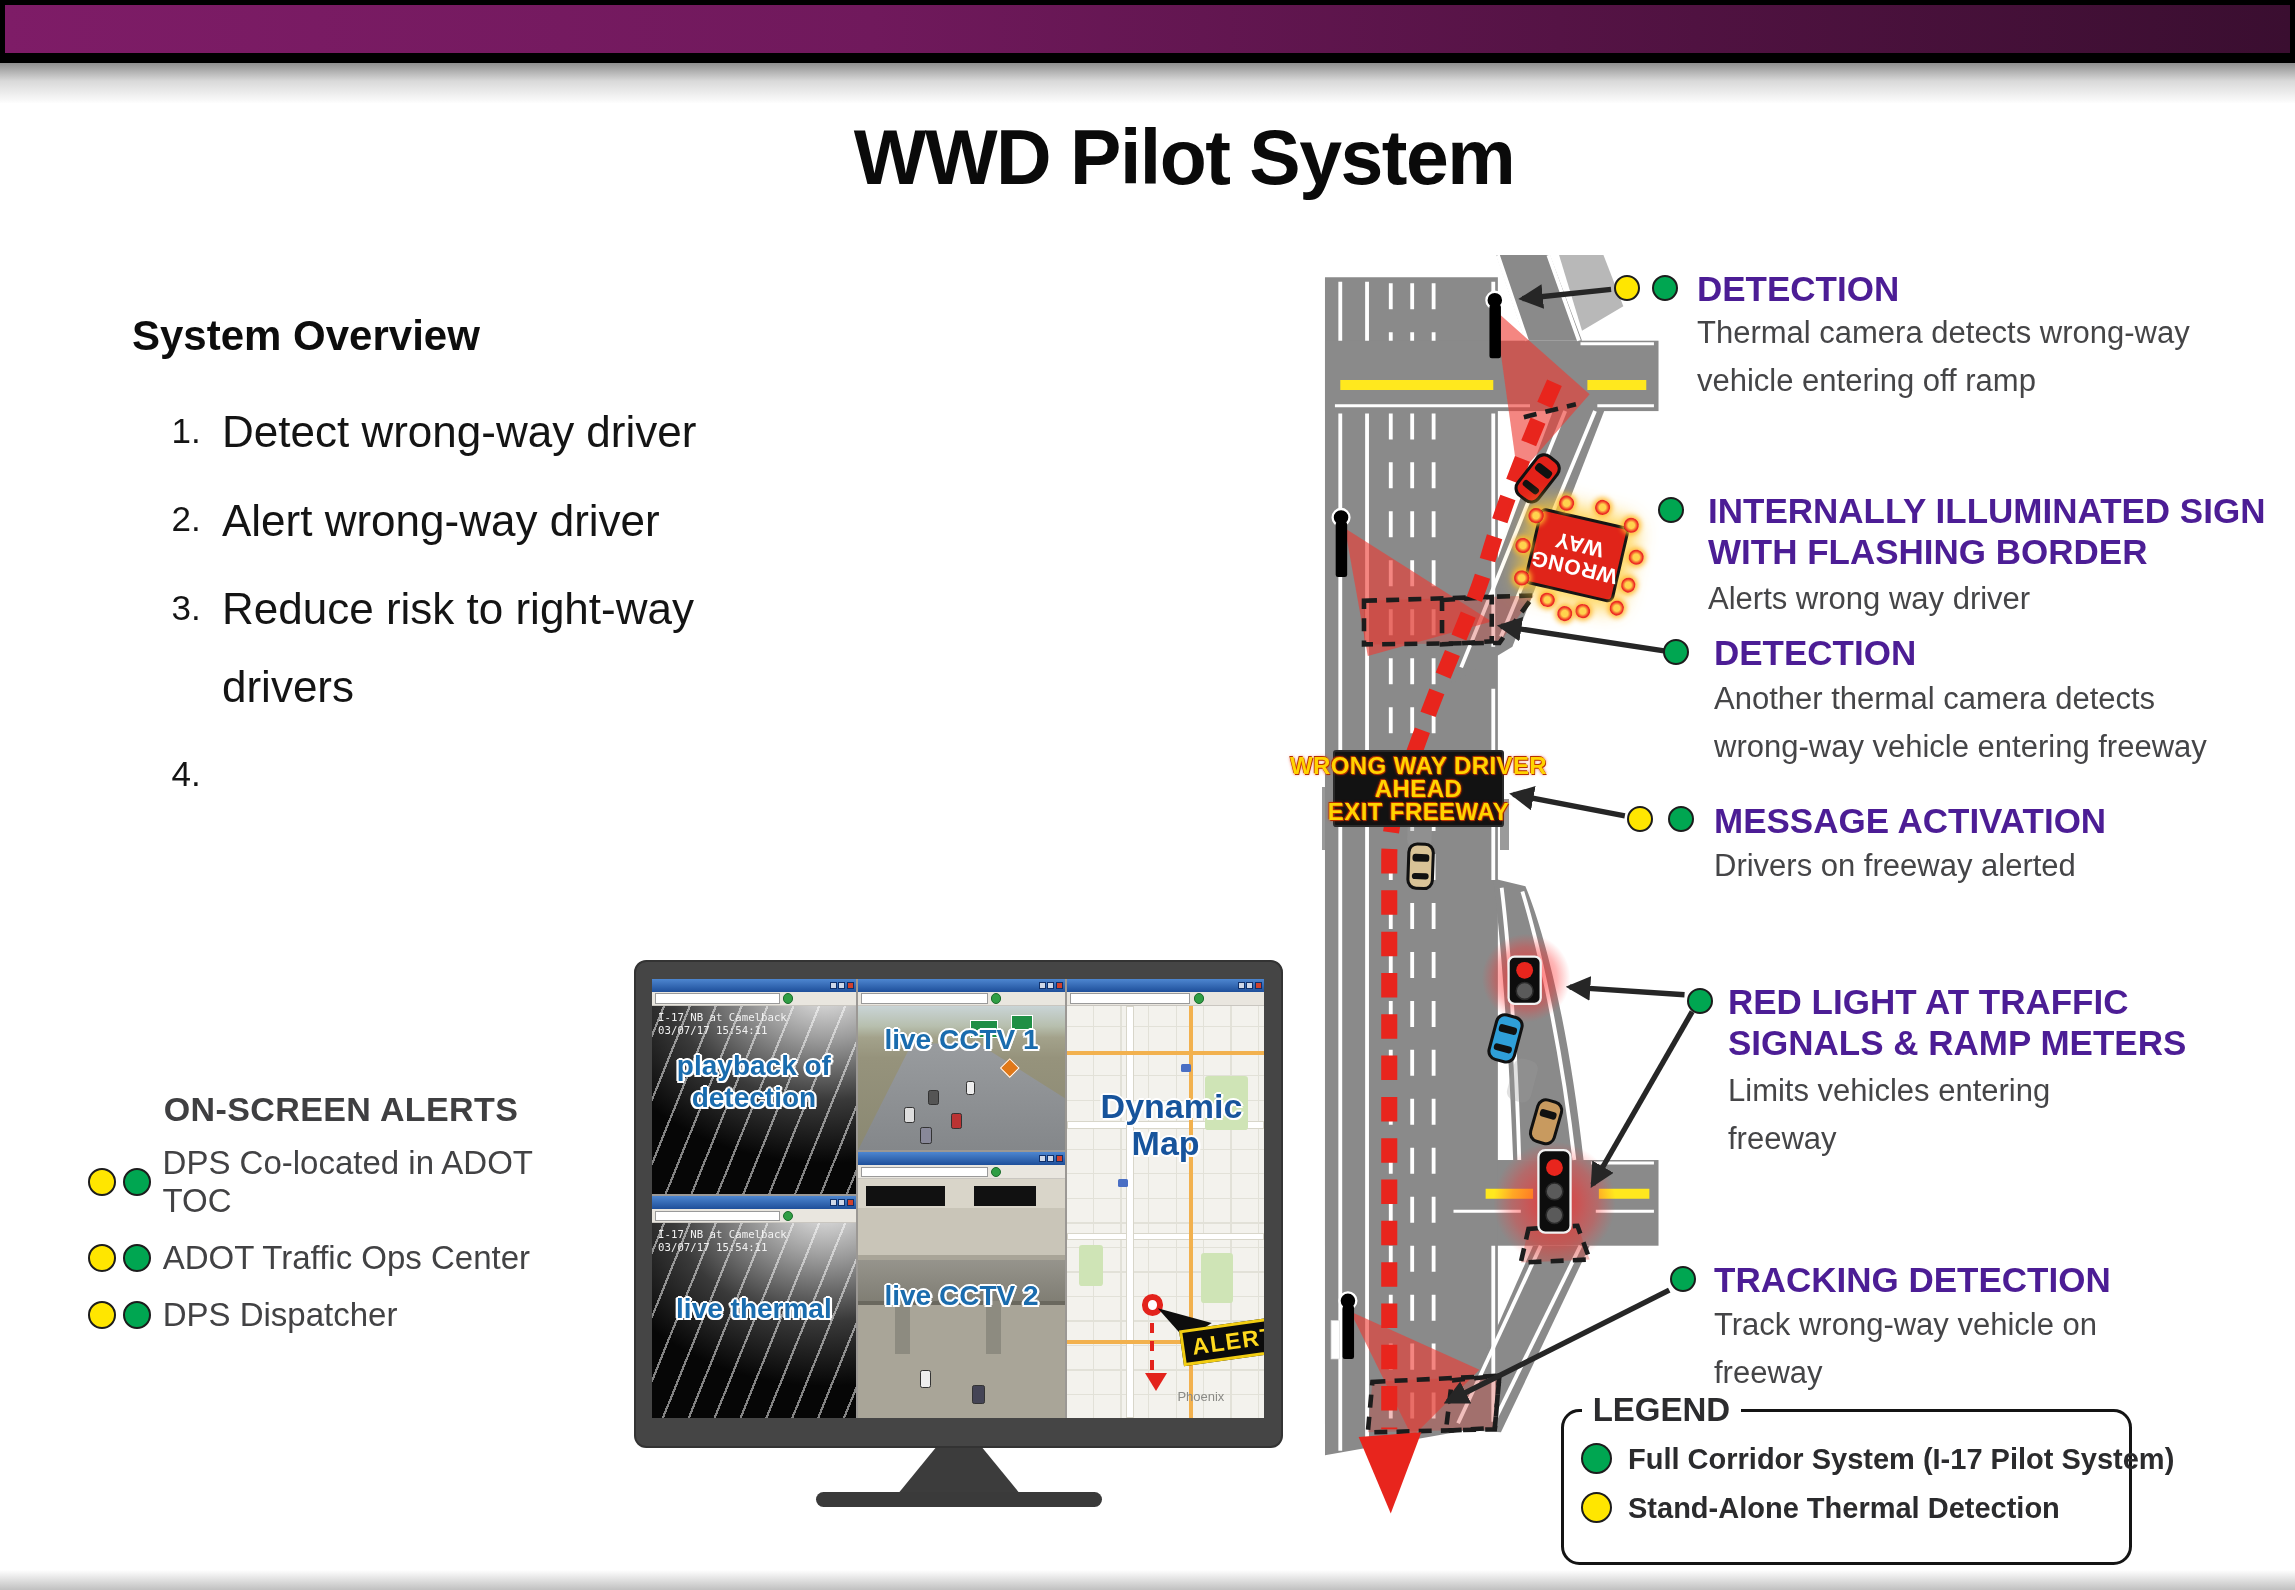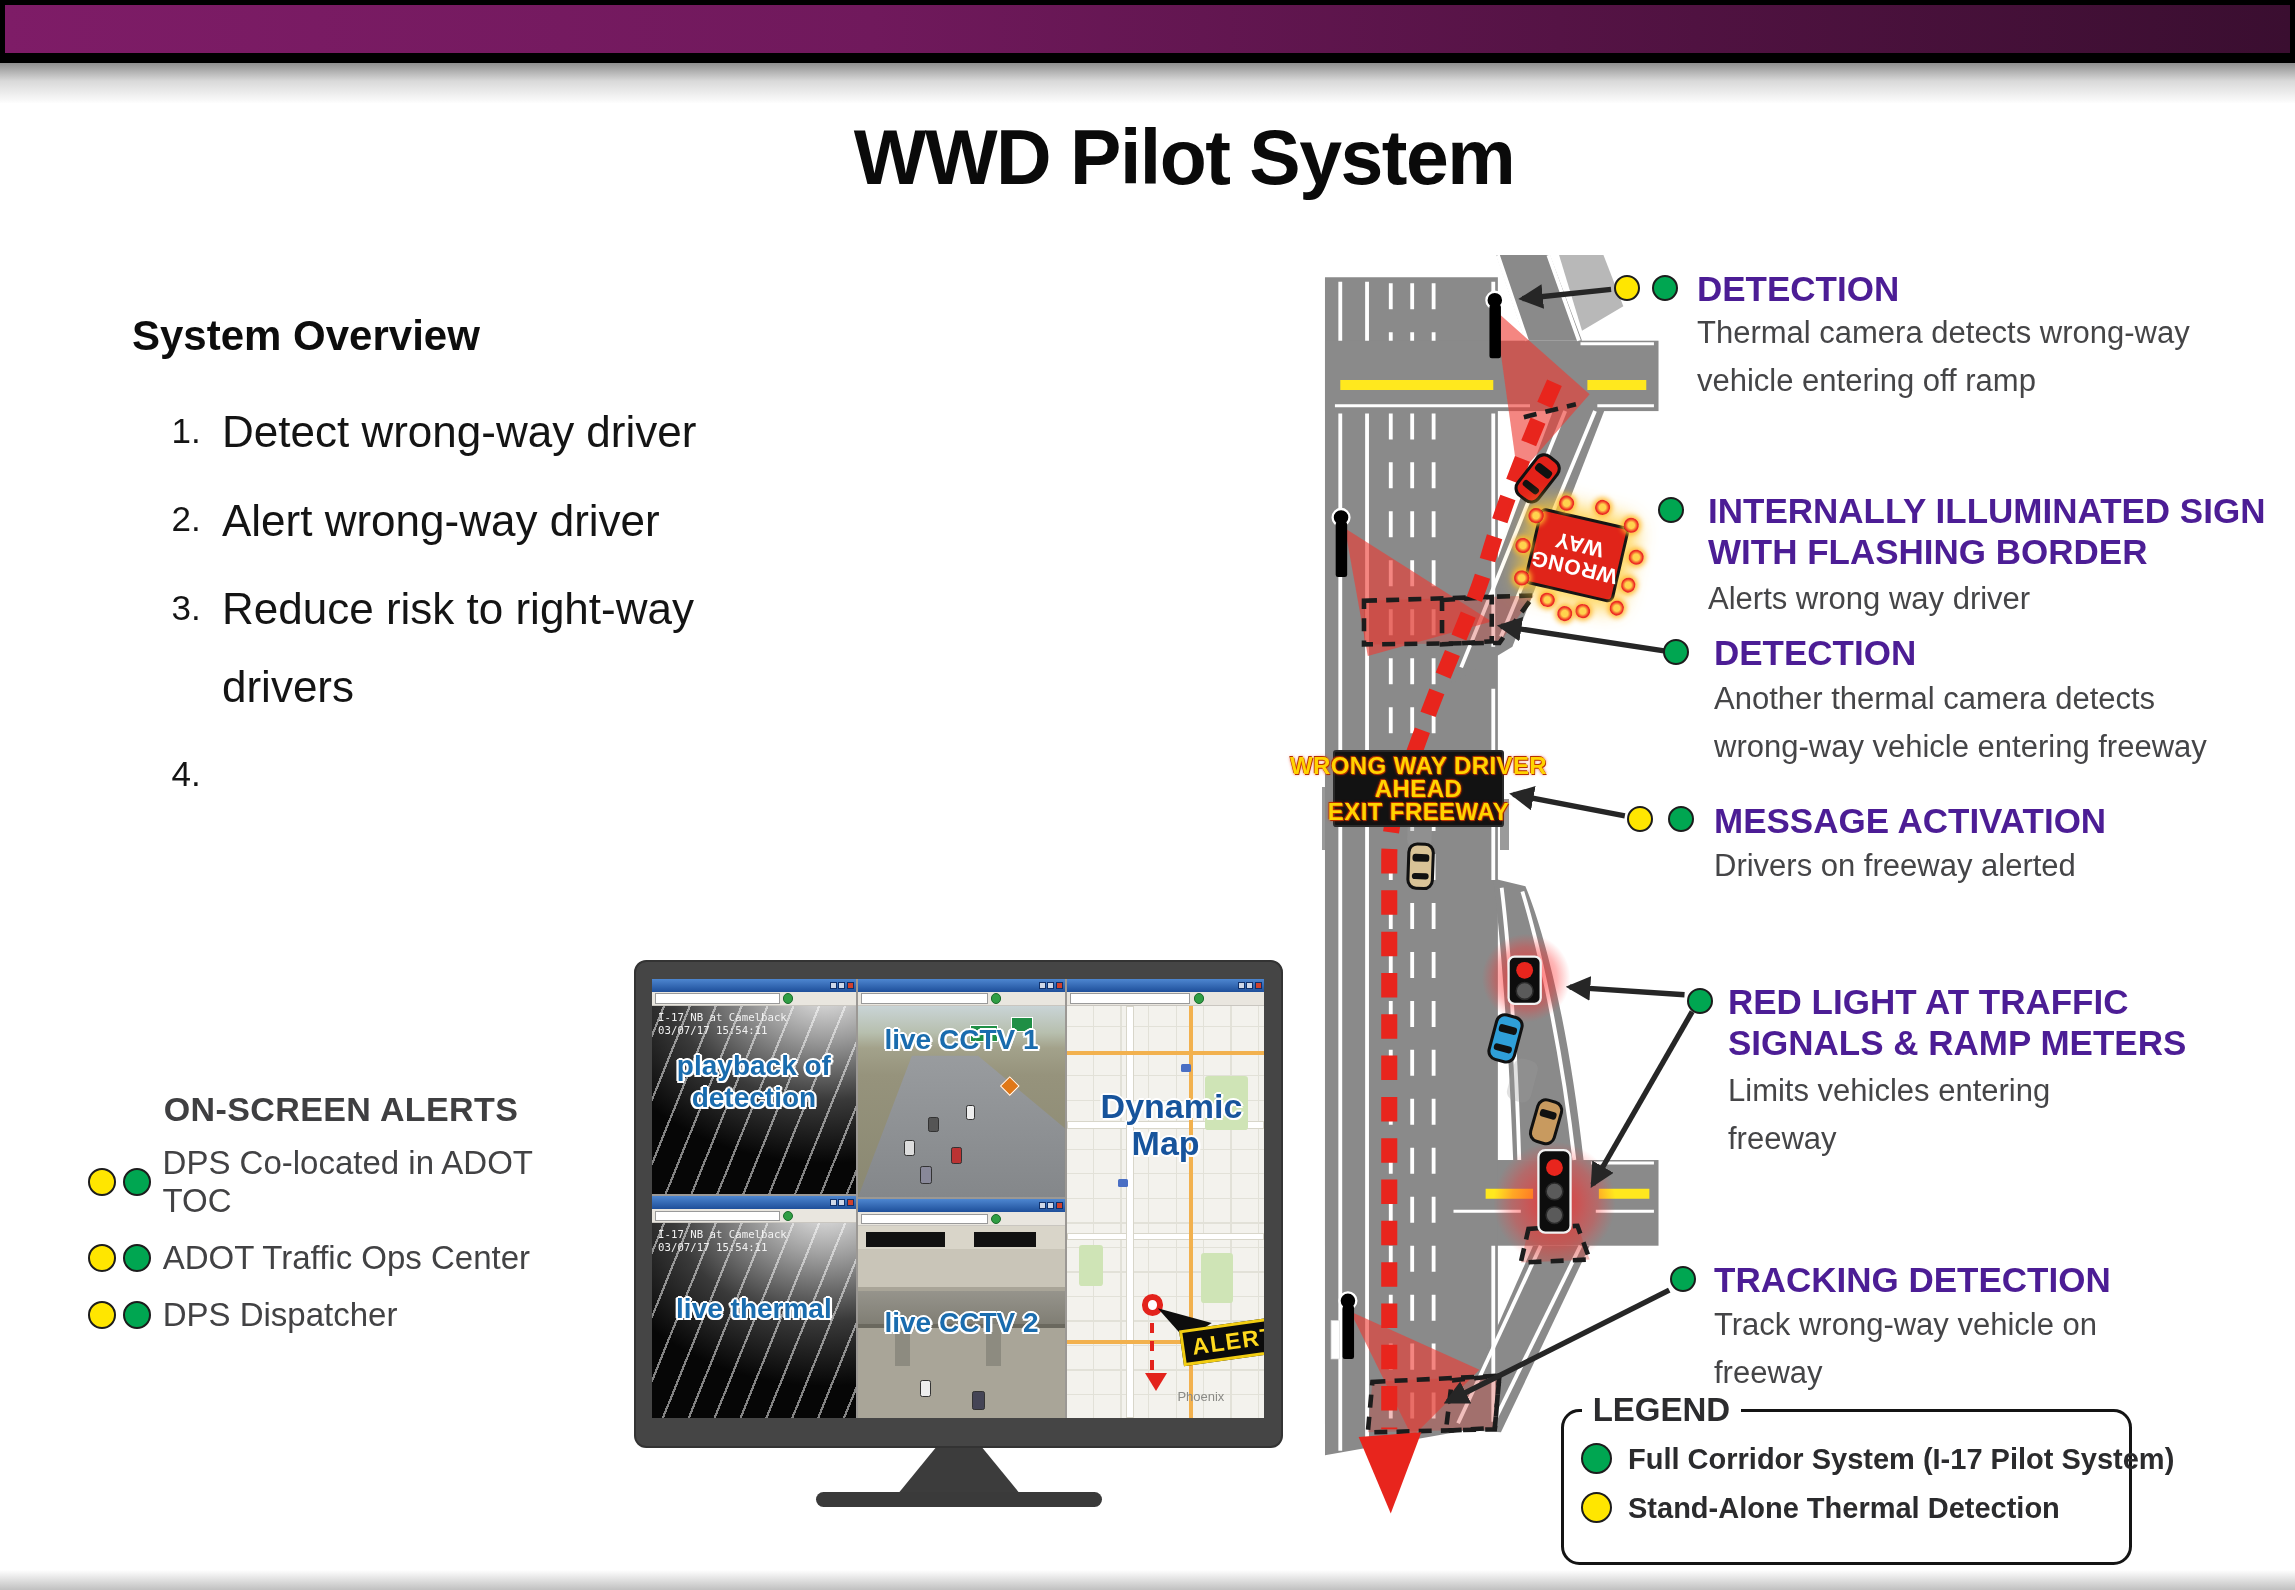"live CCTV 1" div.win { height: 218px -> 171px }
